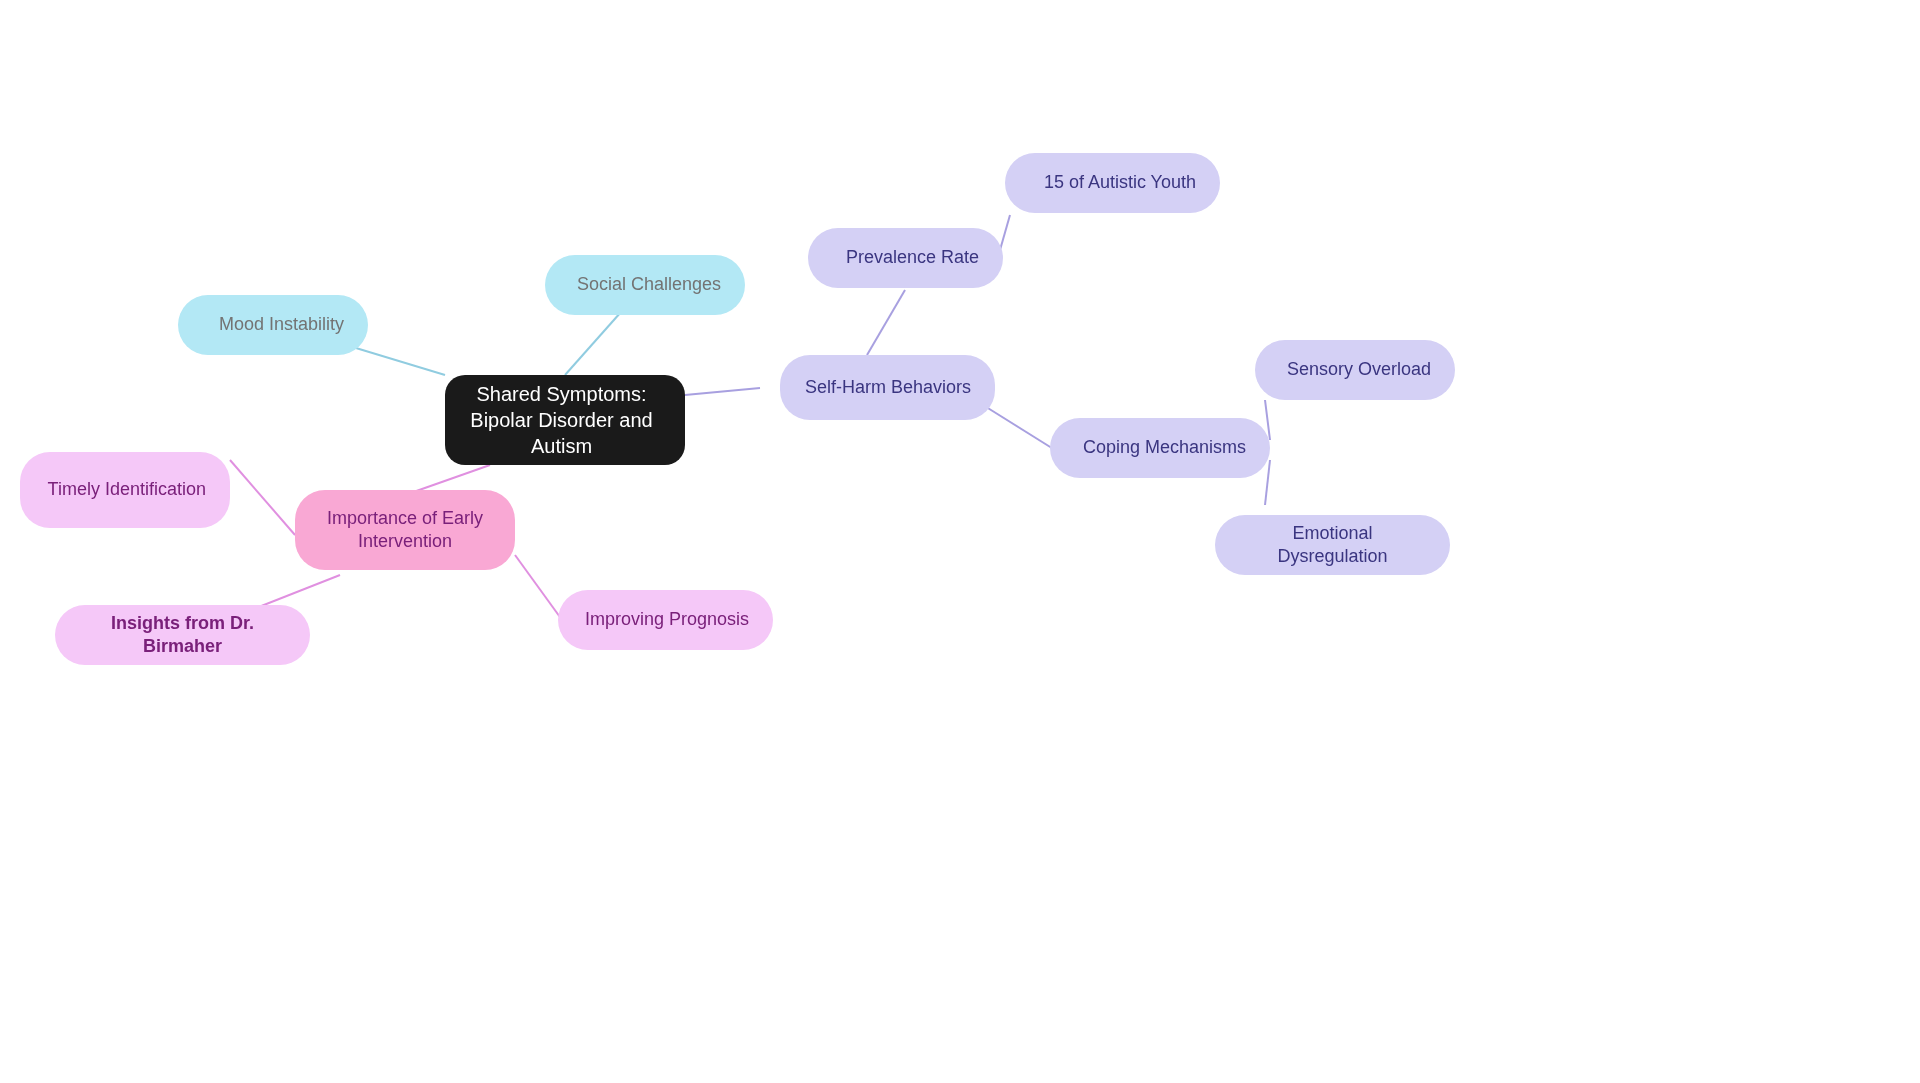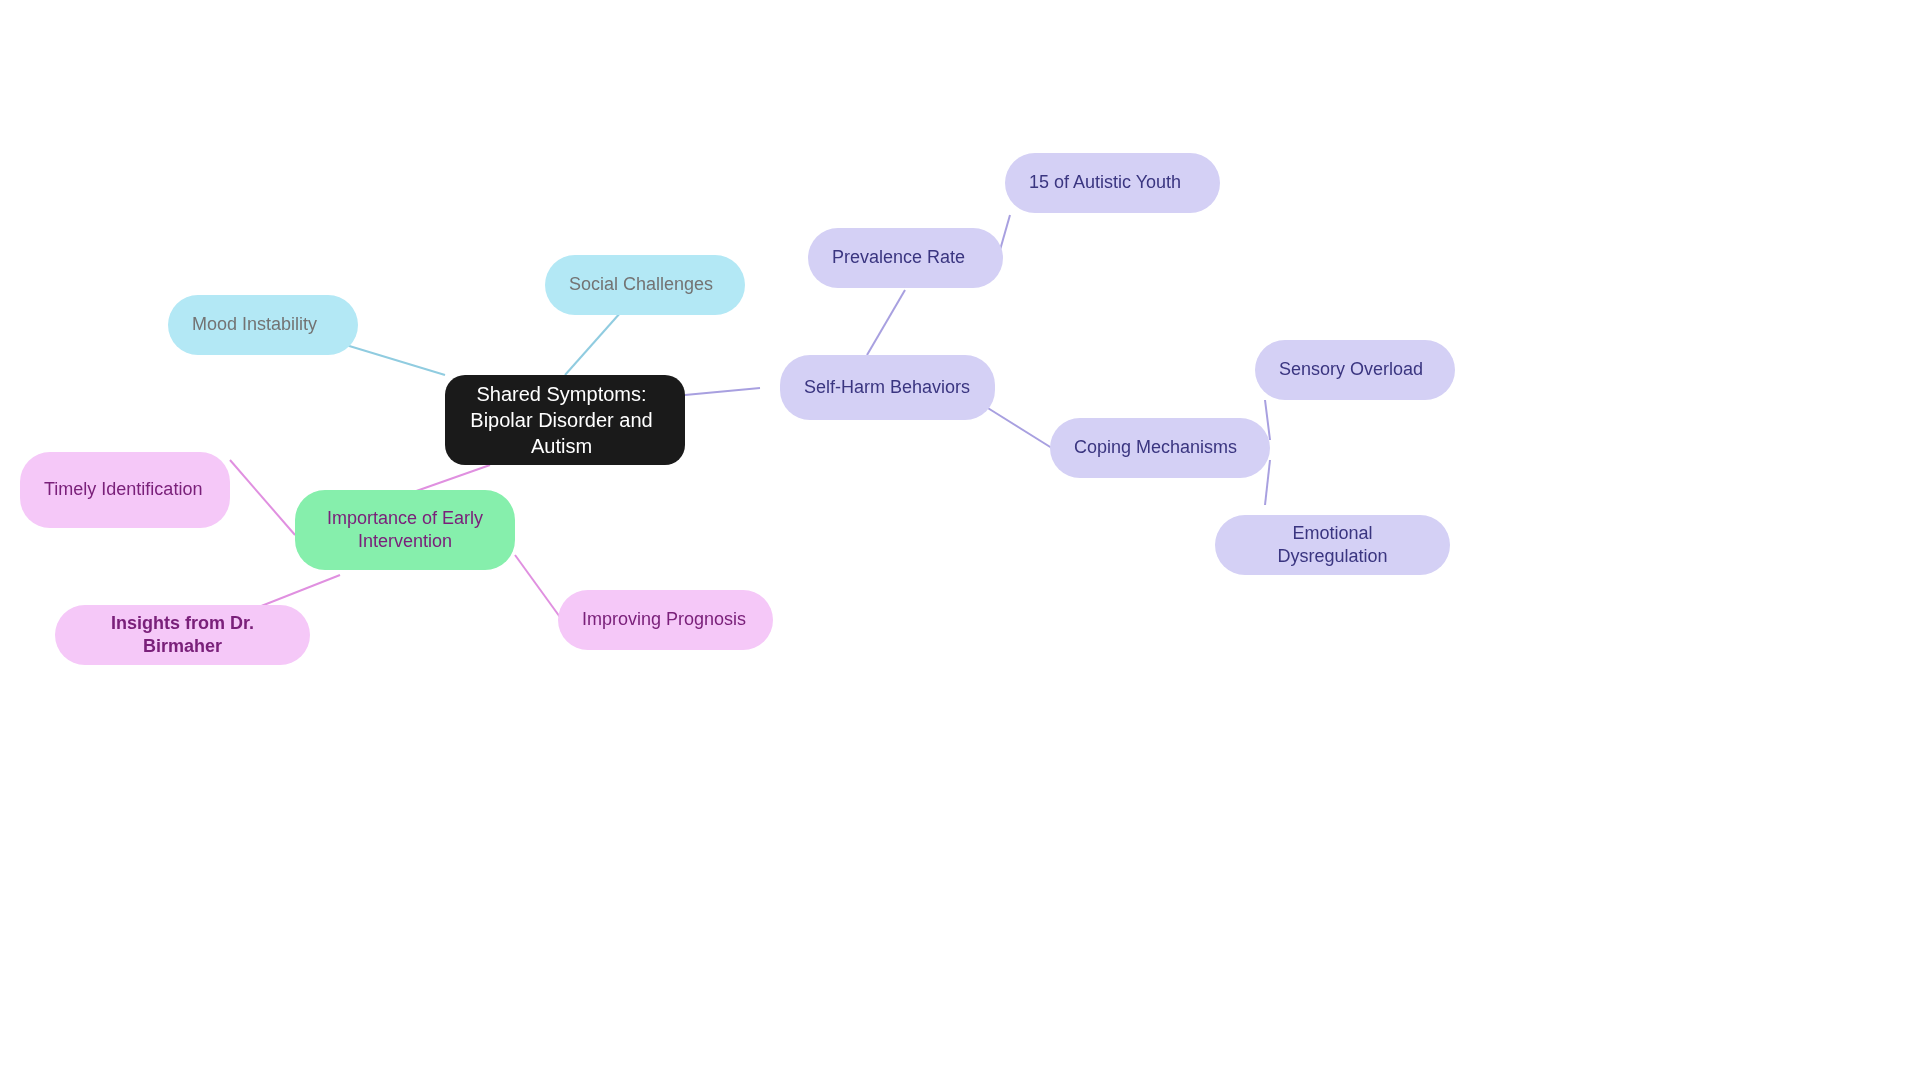"15 of Autistic Youth" .node { justify-content: flex-start -> flex-end }
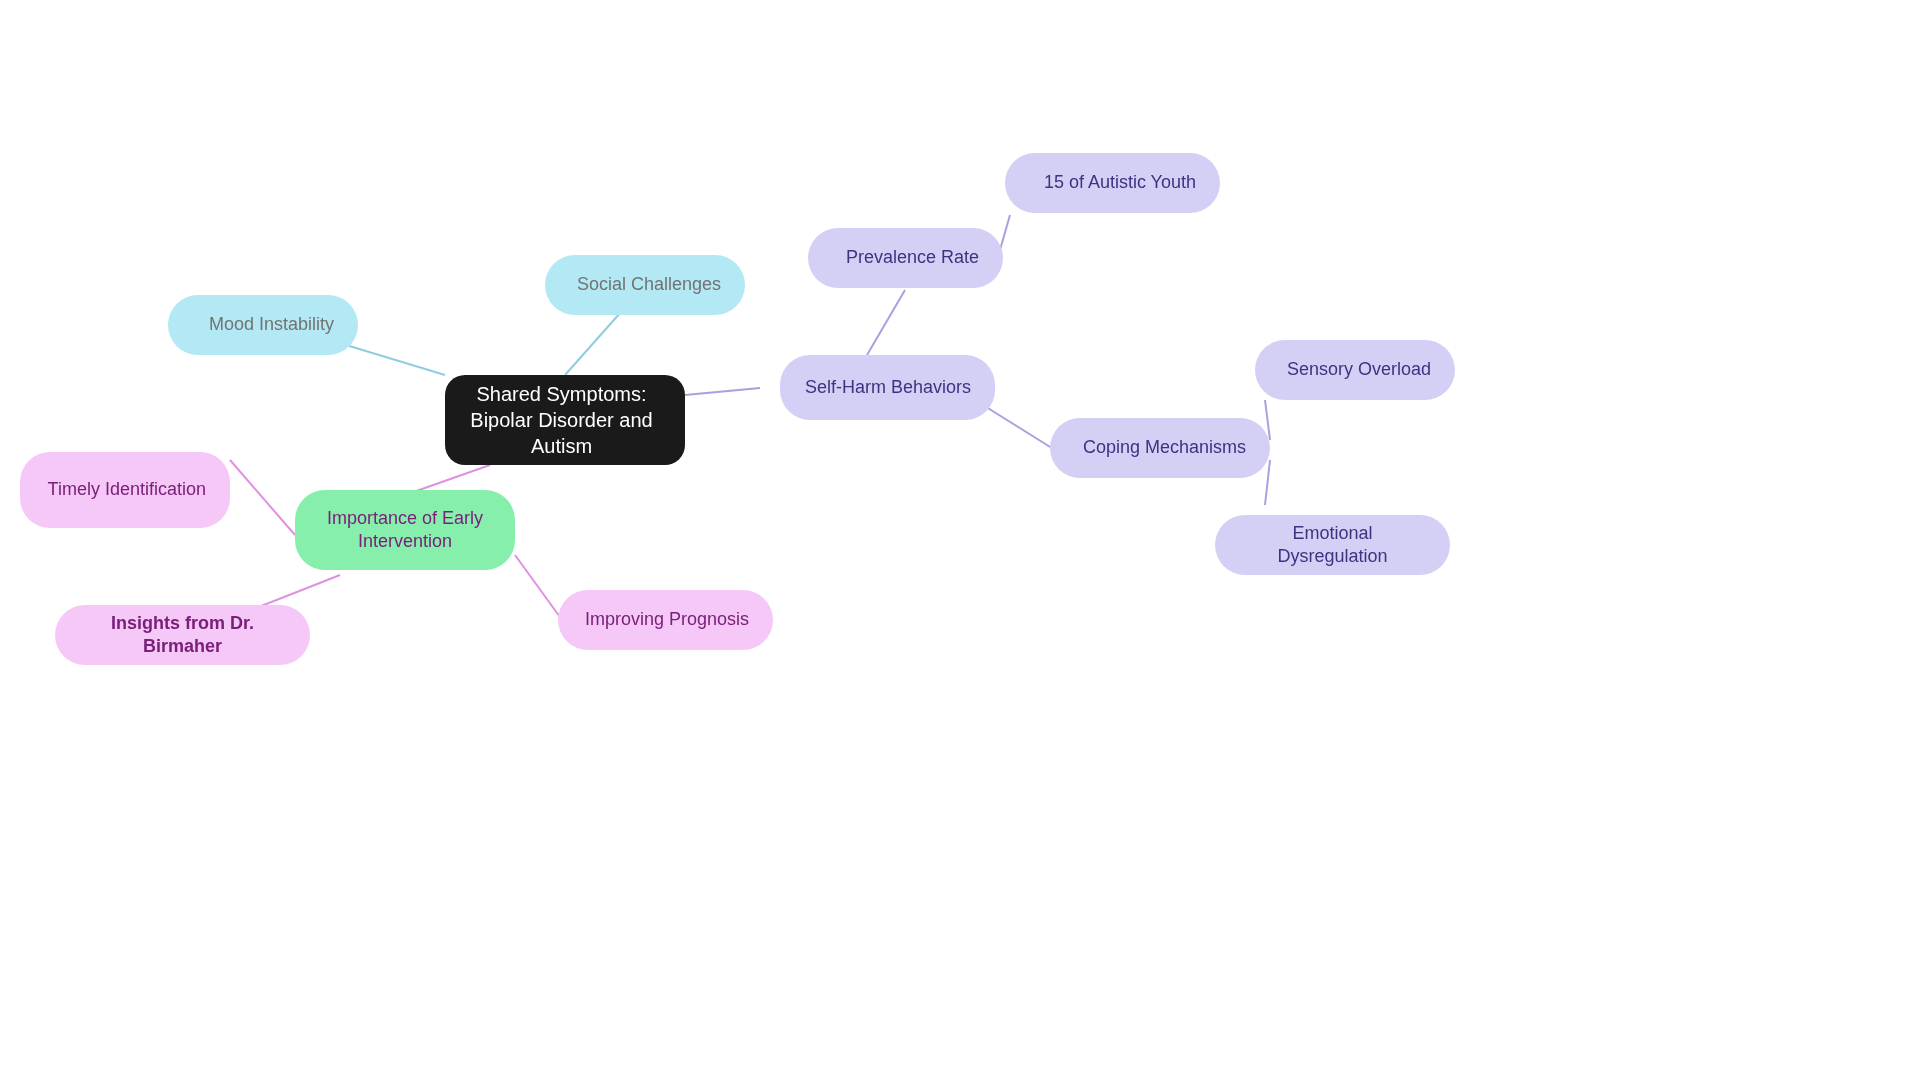"Mood Instability" div.node { left: 168px -> 178px }
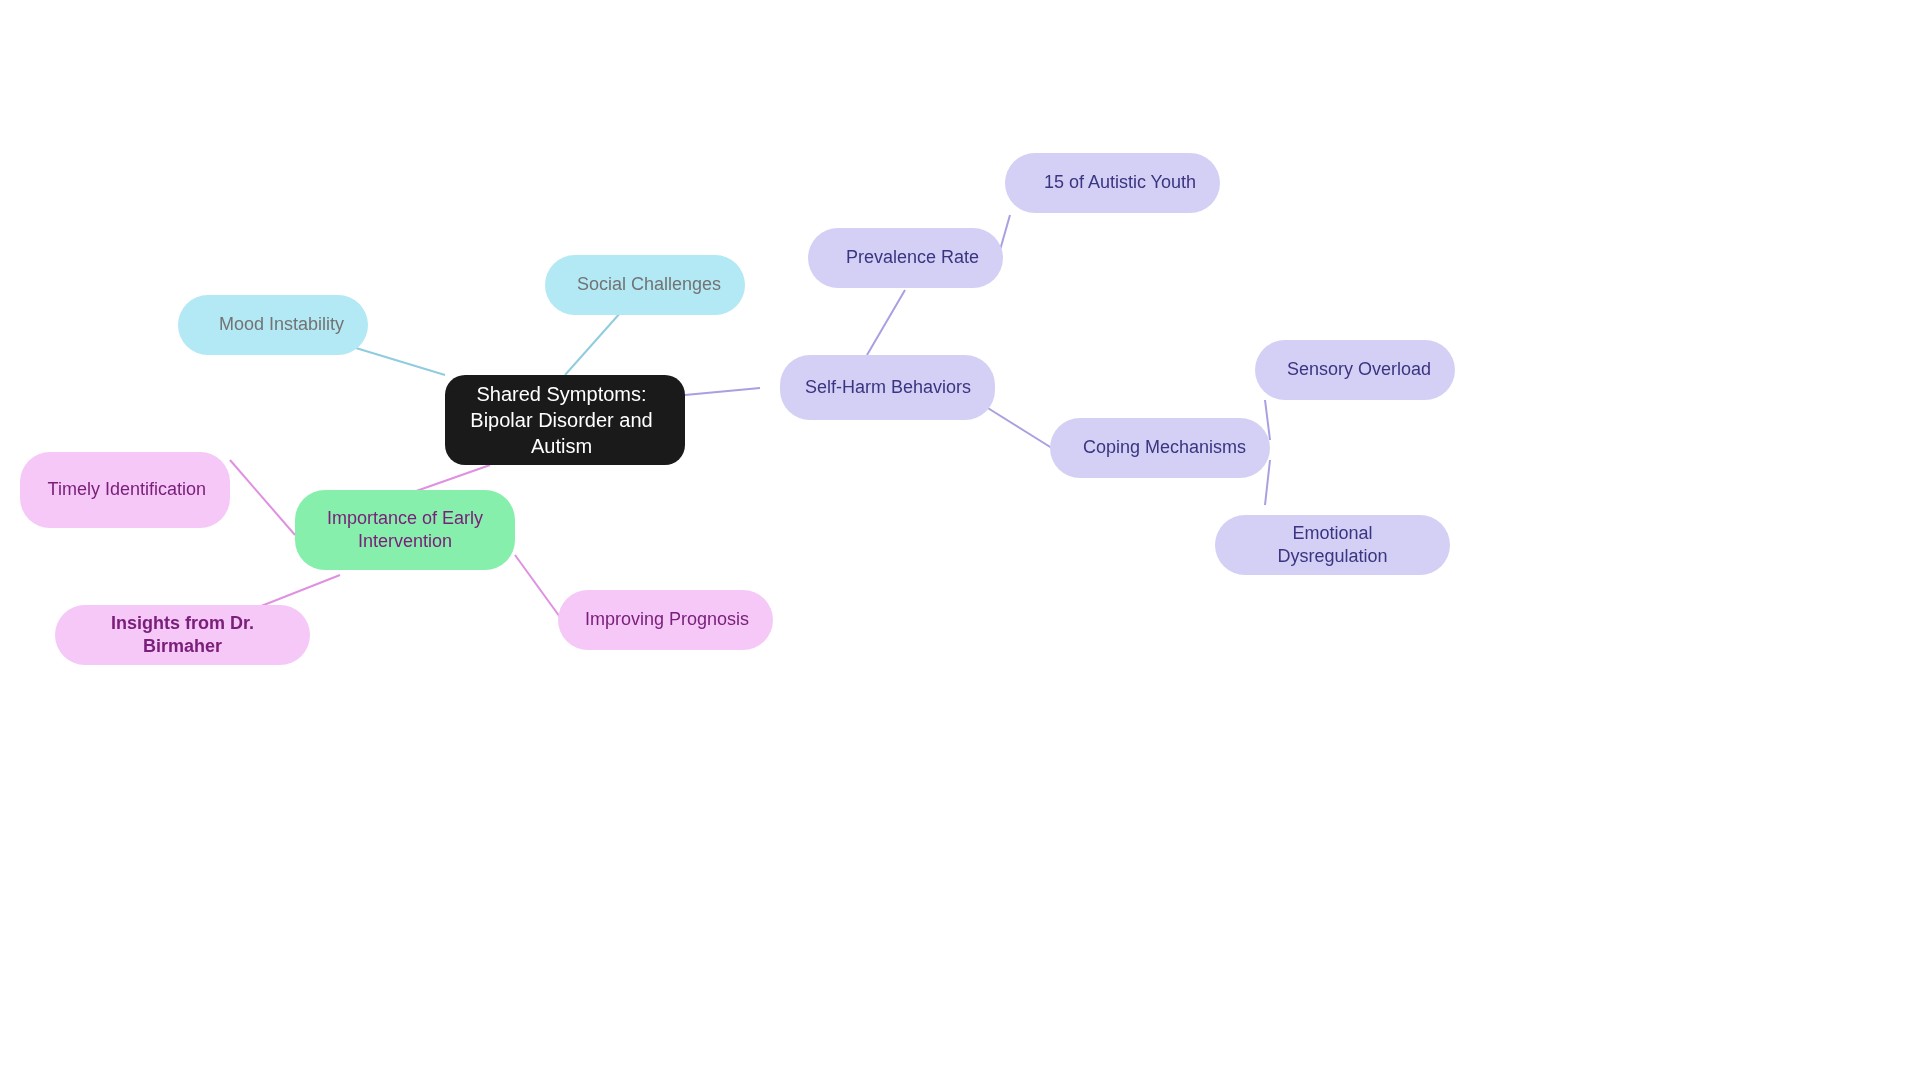"Importance of Early Intervention" .node-pink { background: #86efac -> #f9a8d4 }
